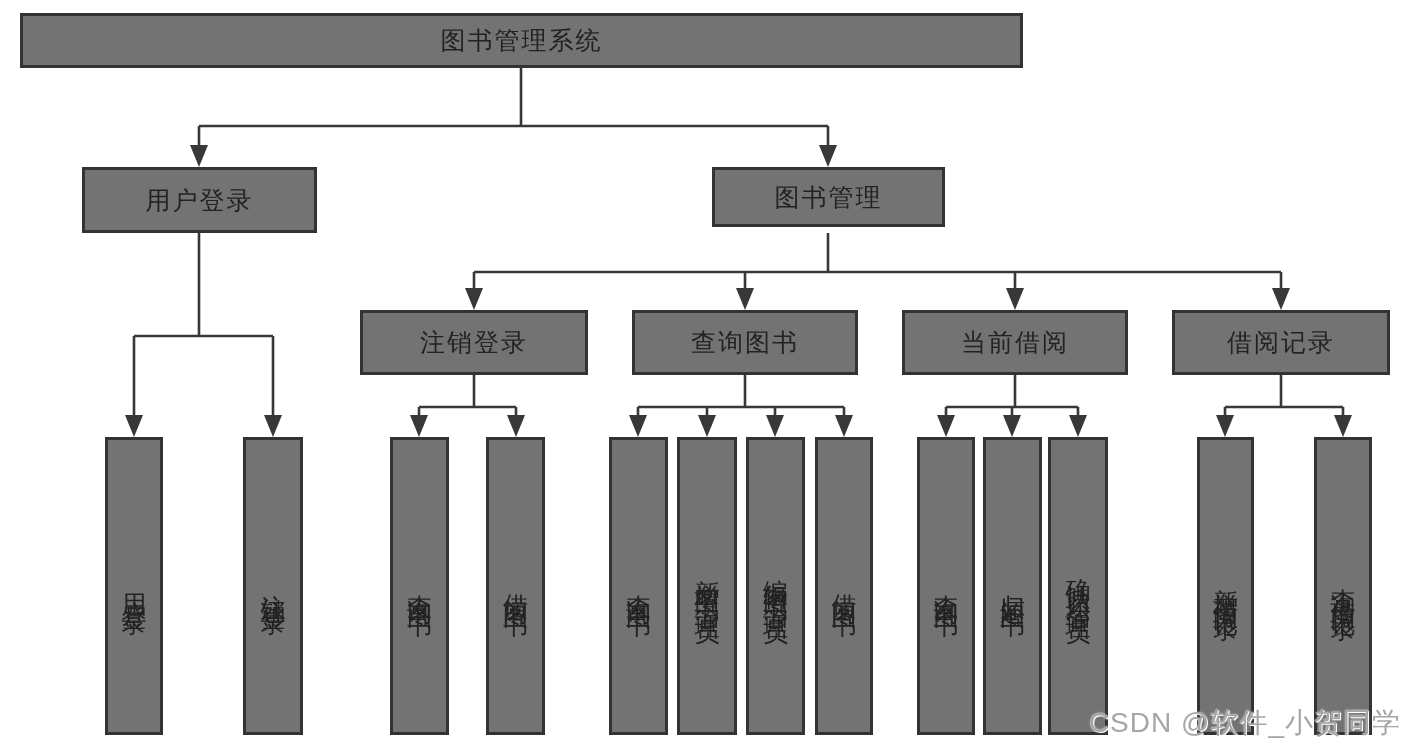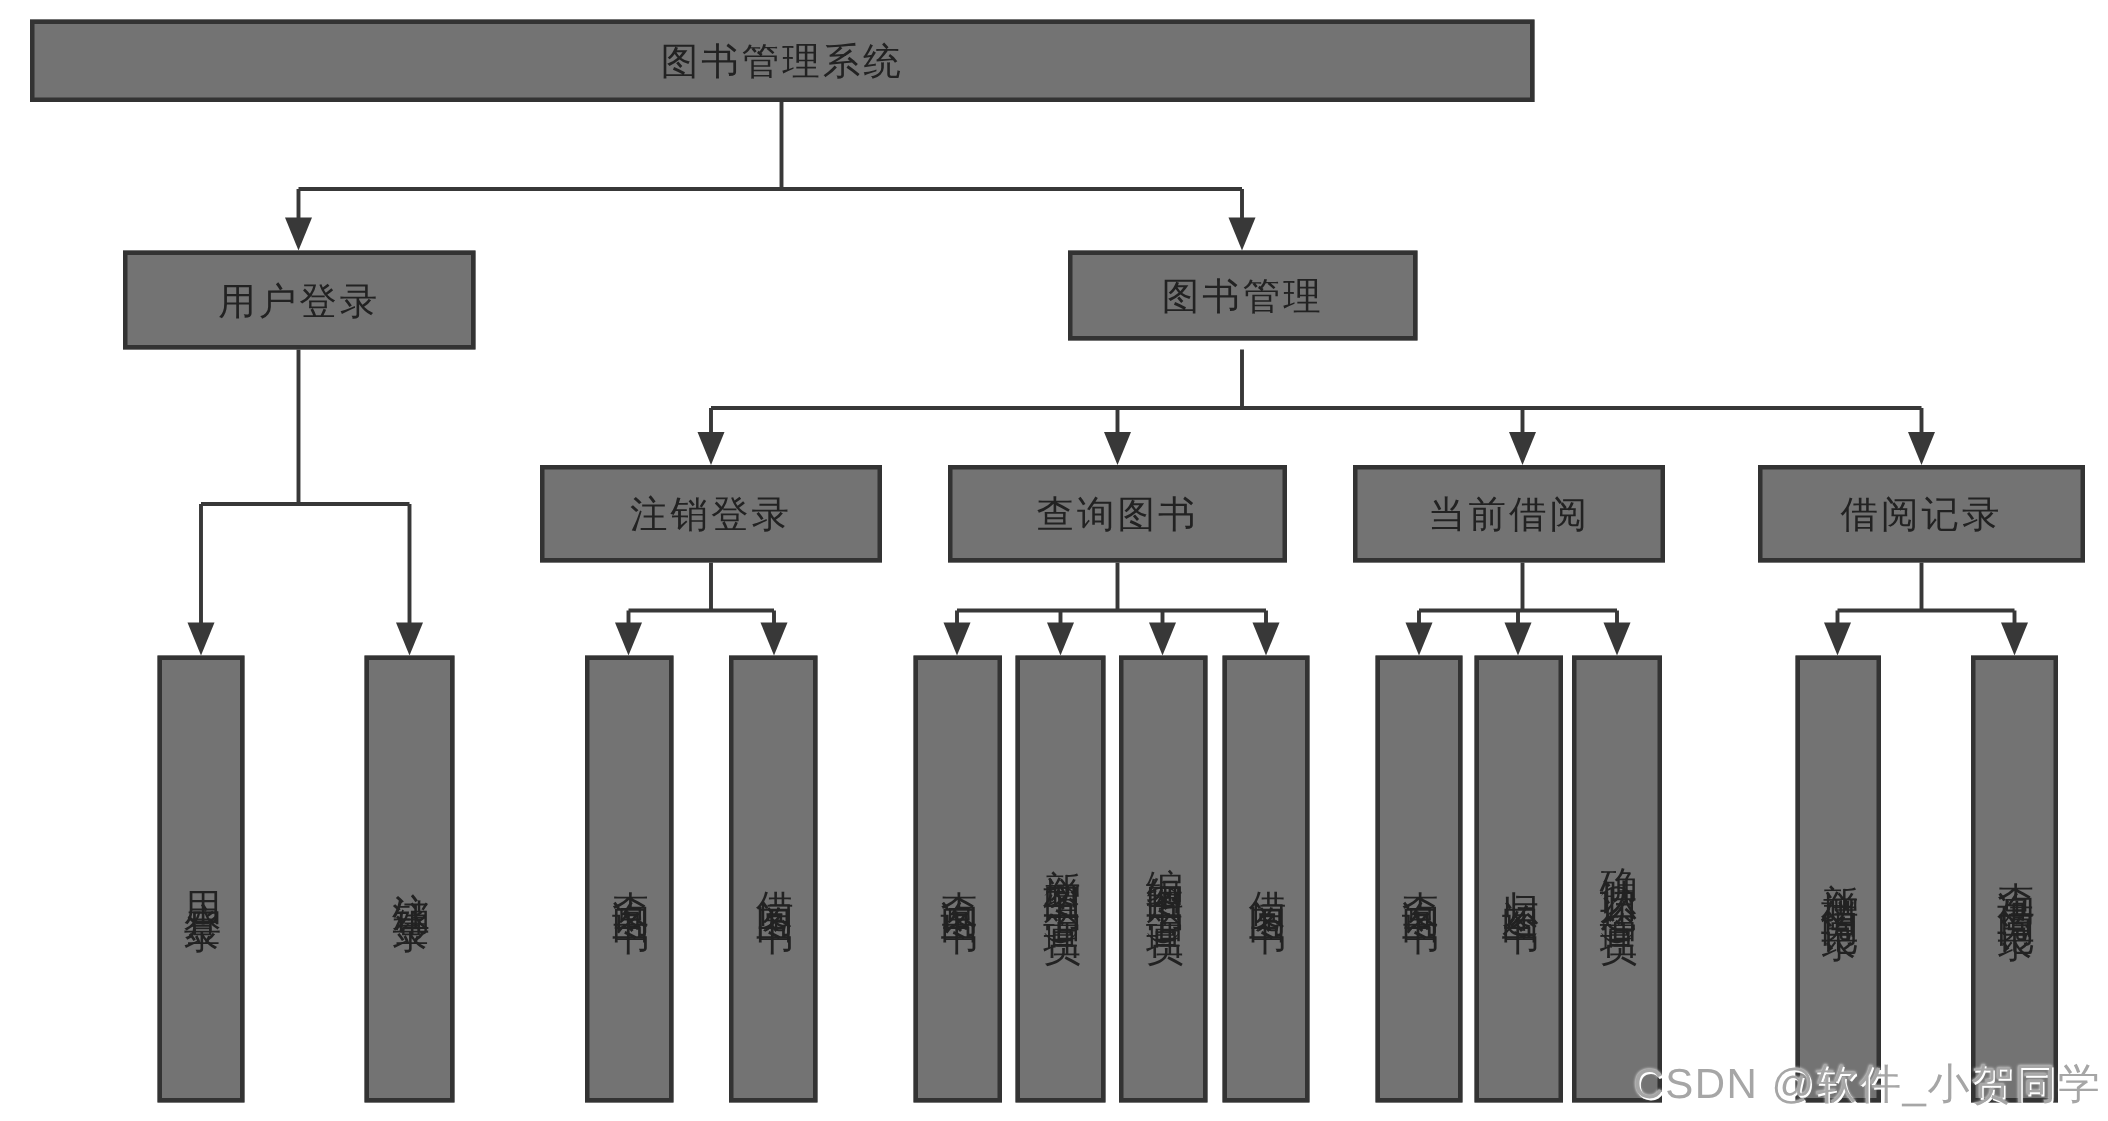"当前借阅" .n-l3-2 { width: 208px -> 226px }
